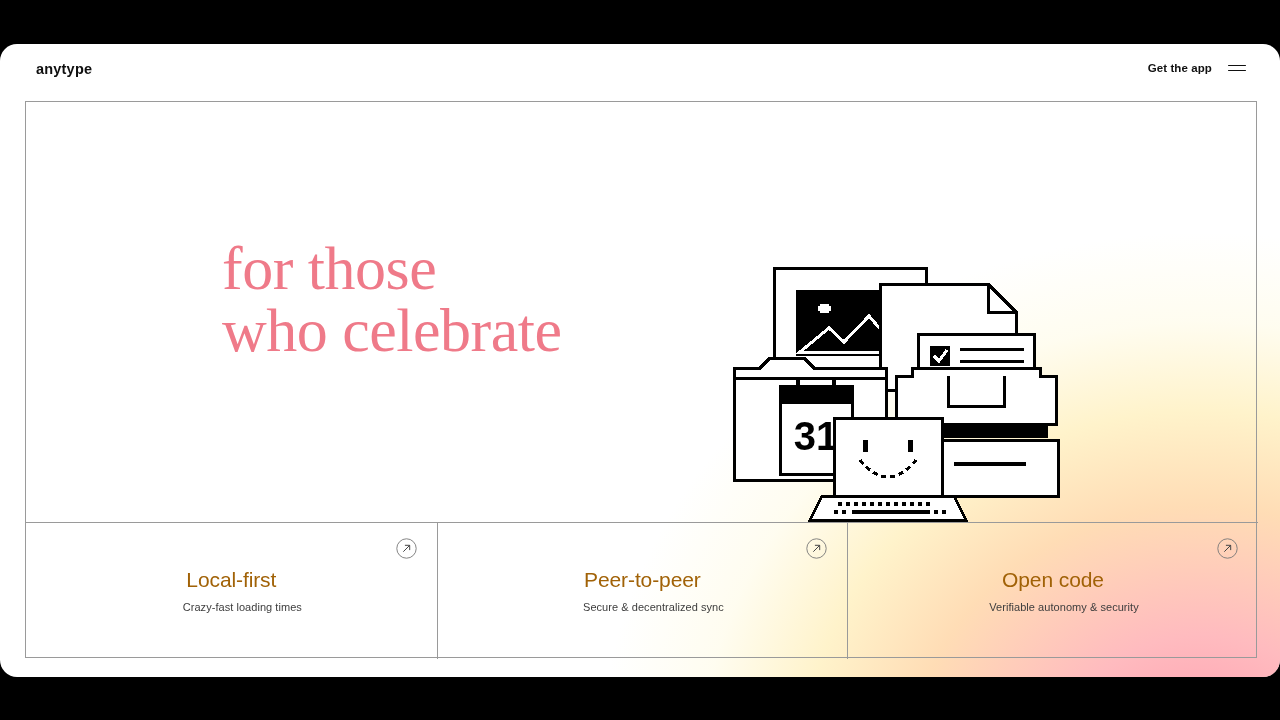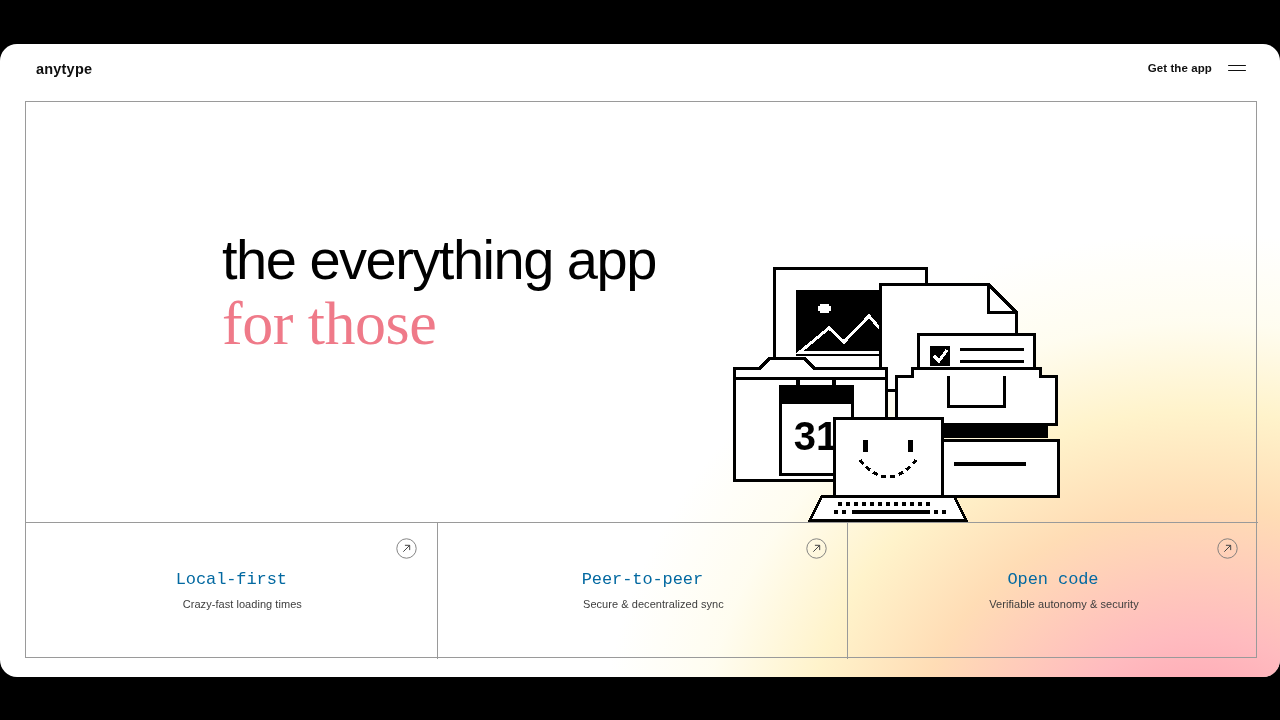"the everything app" div.hl-line1 { html: <div>the everything app</div> -> none }
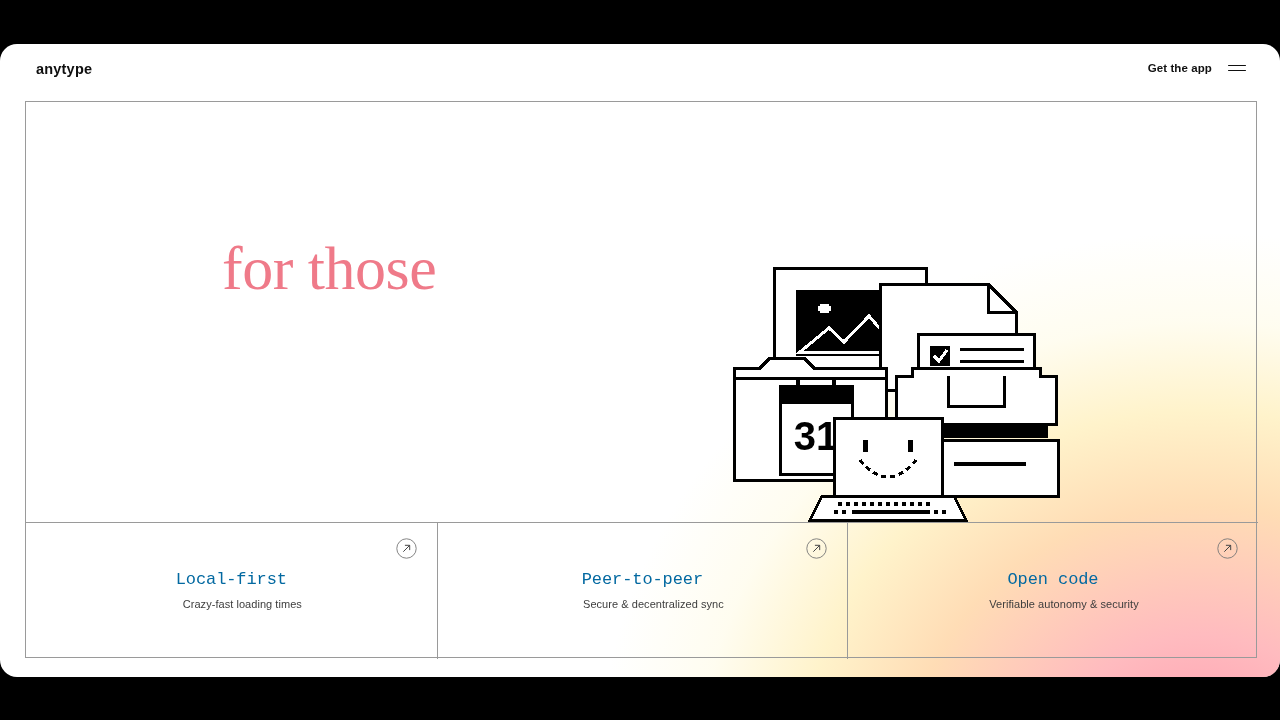"who celebrate" div.hl-serif { html: none -> <div>who celebrate</div> }
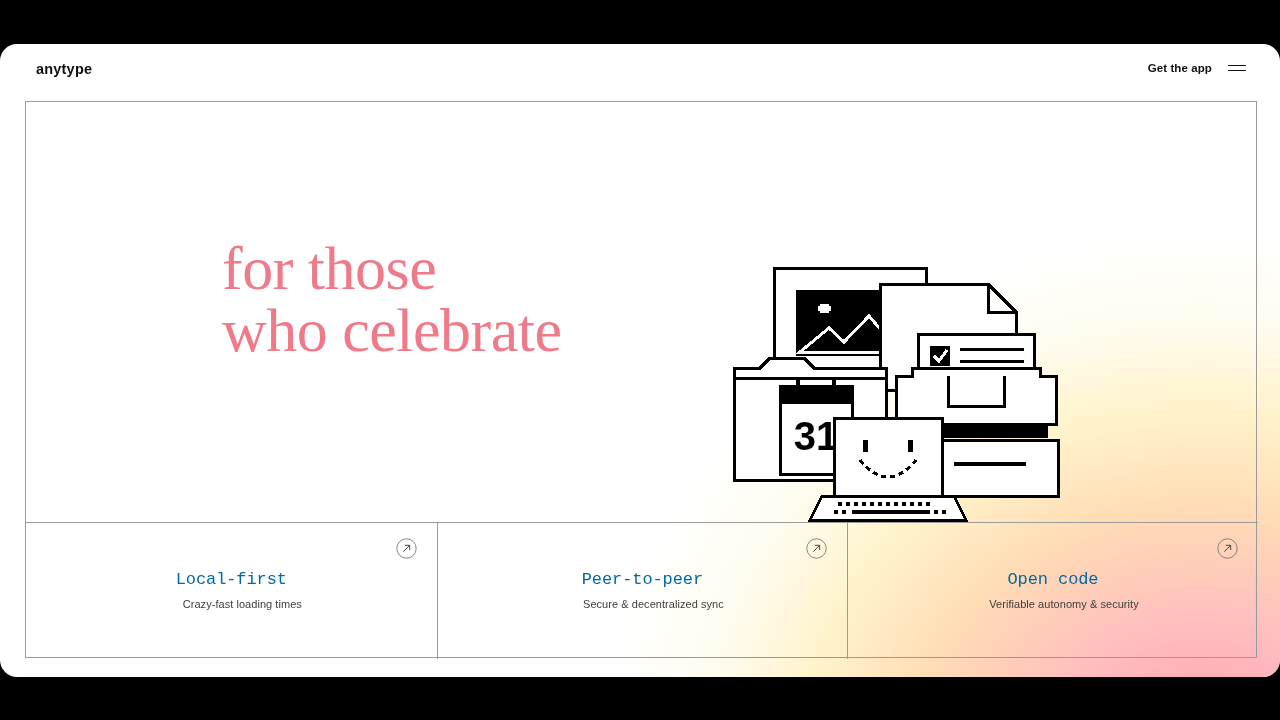"Local-first" .card-title { color: #0369a1 -> #a16207; font-family: Liberation Mono, monospace -> none; font-size: 17px -> 21px }
